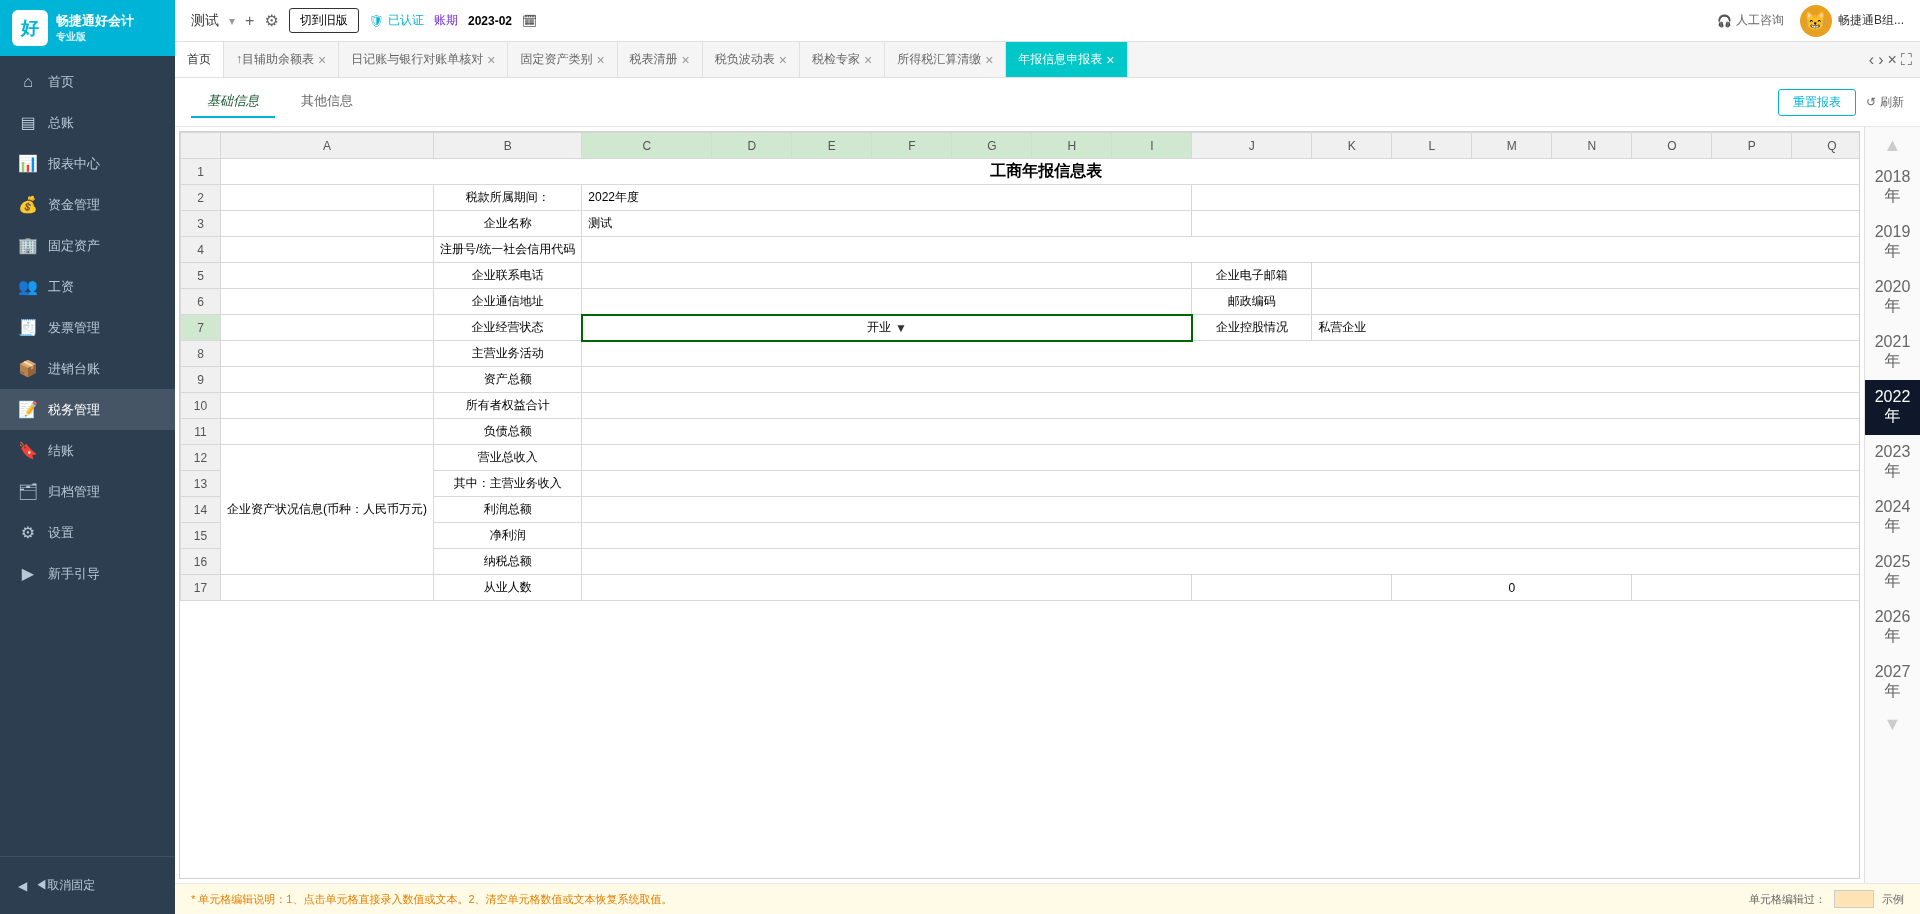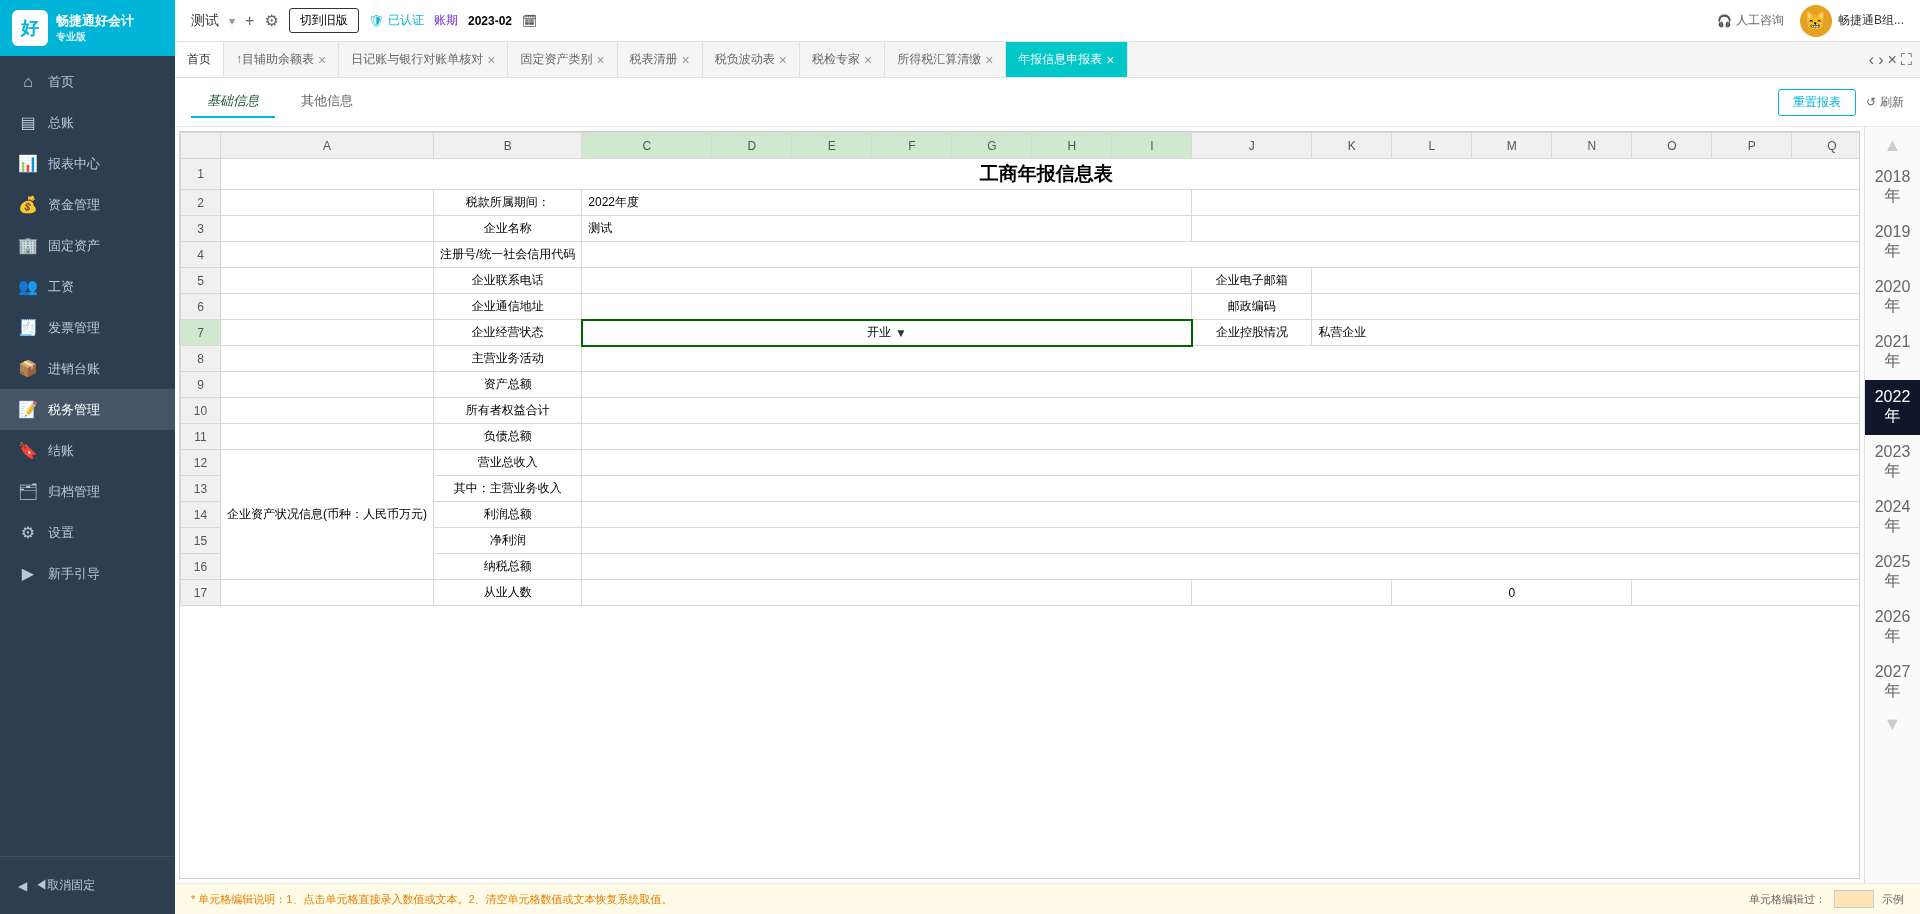"工商年报信息表" .title-cell { font-size: 19px -> 16px }
